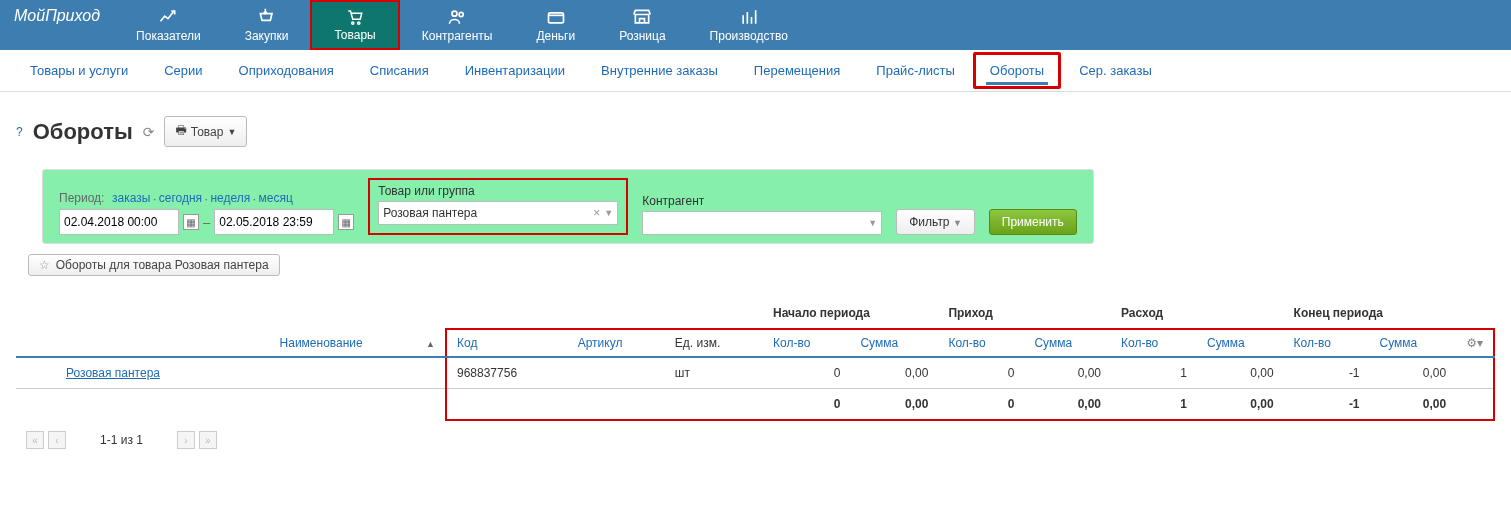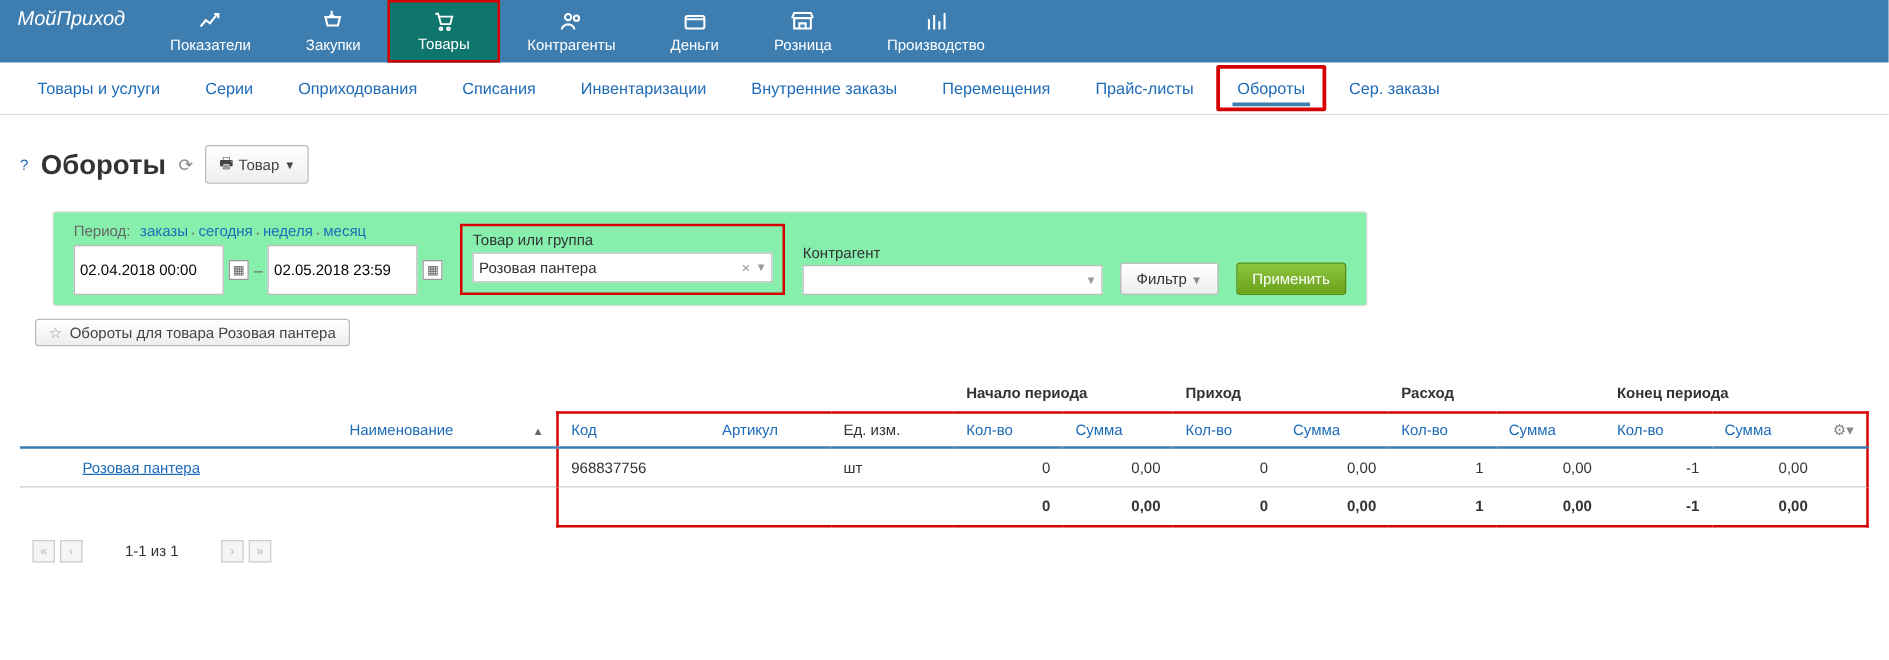"02.04.2018 00:00" .date-input { height: 40px -> 26px }
